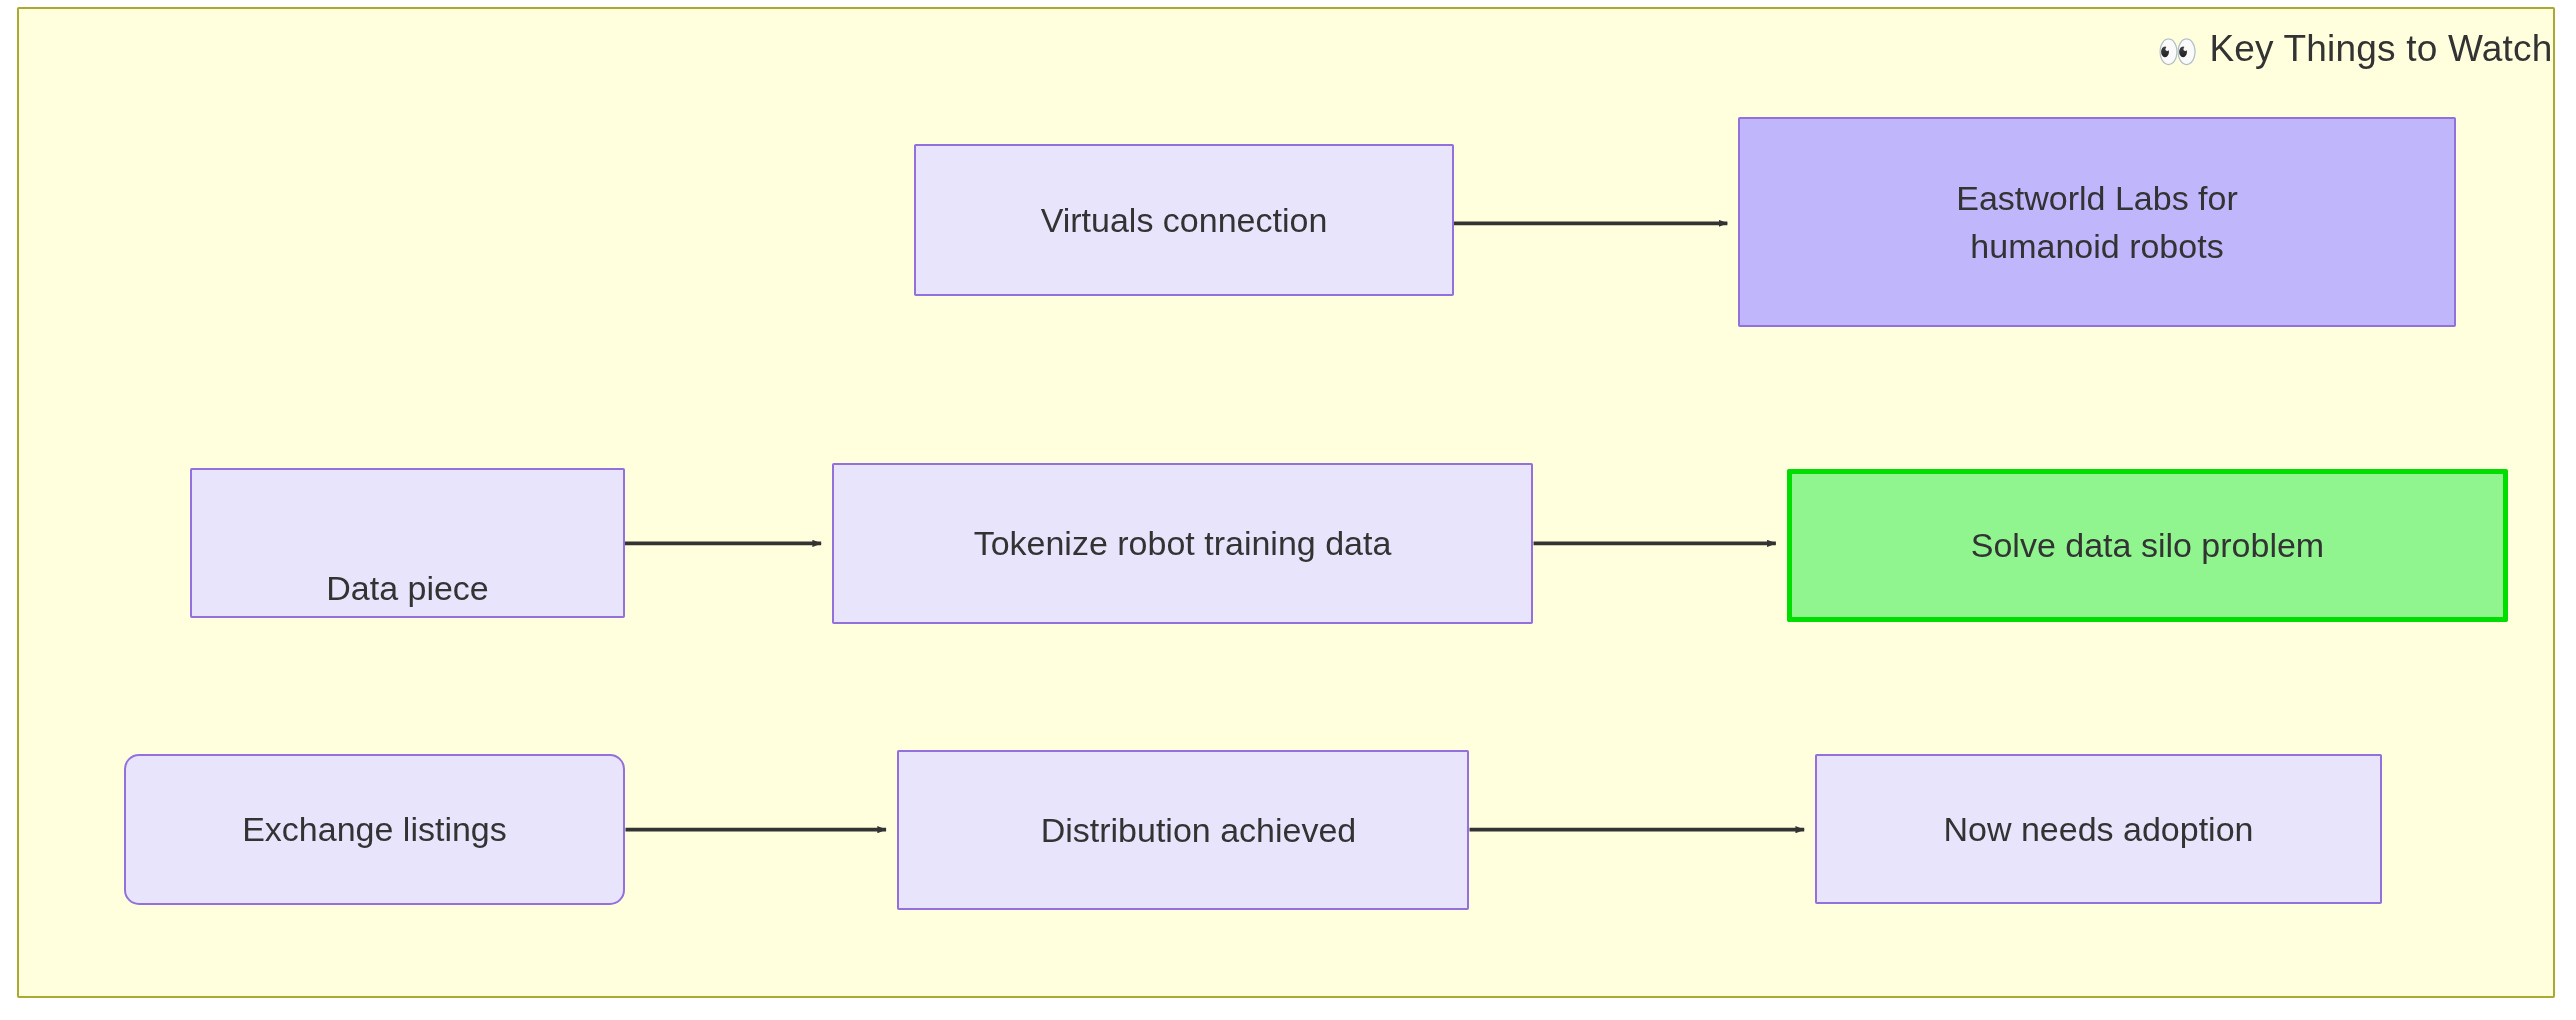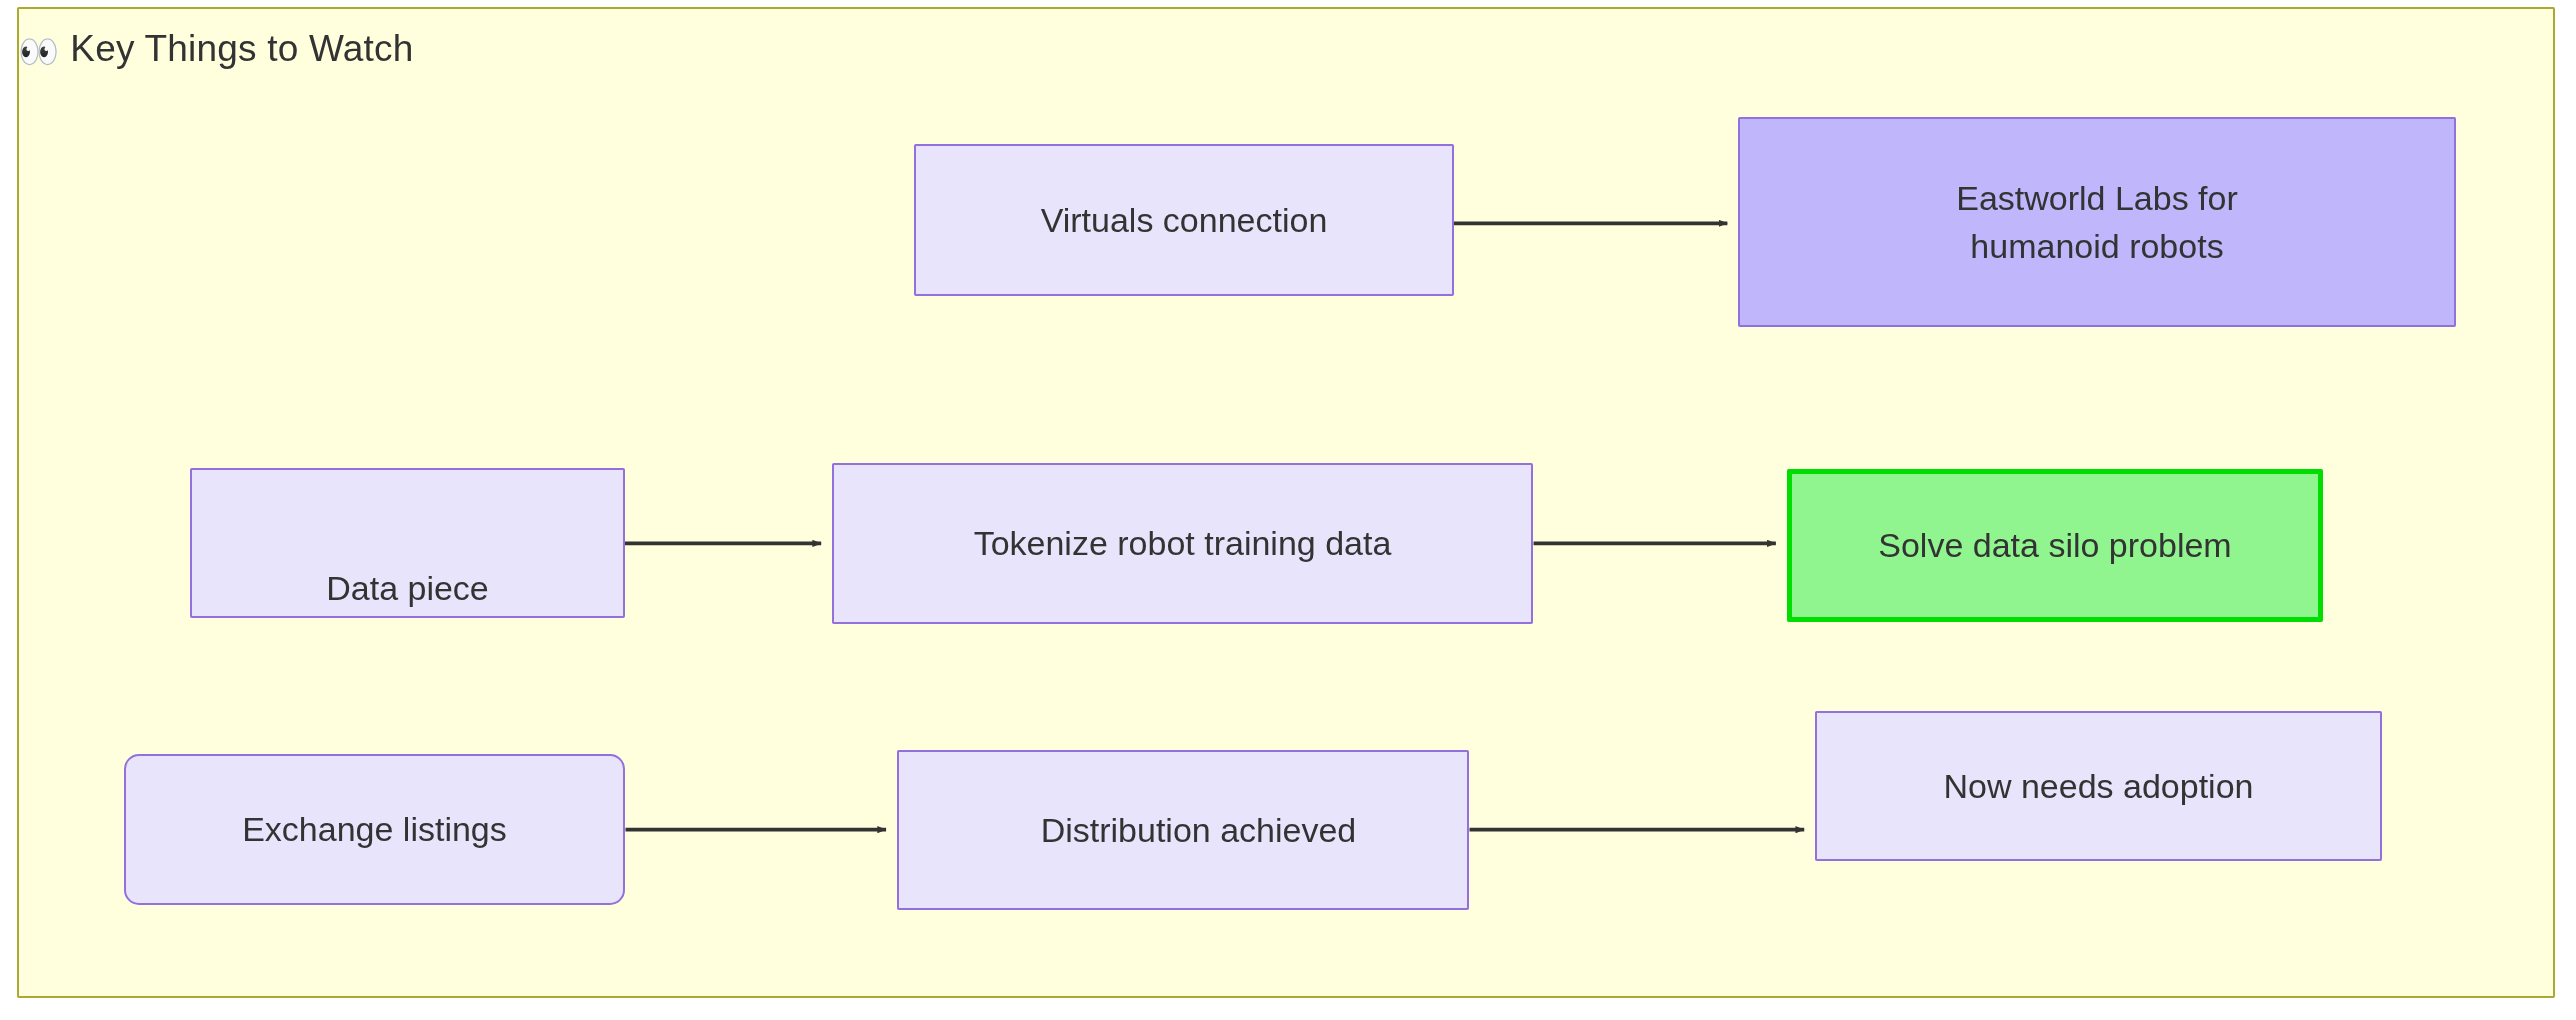"👀 Key Things to Watch" .subgraph-title { text-align: left -> right }
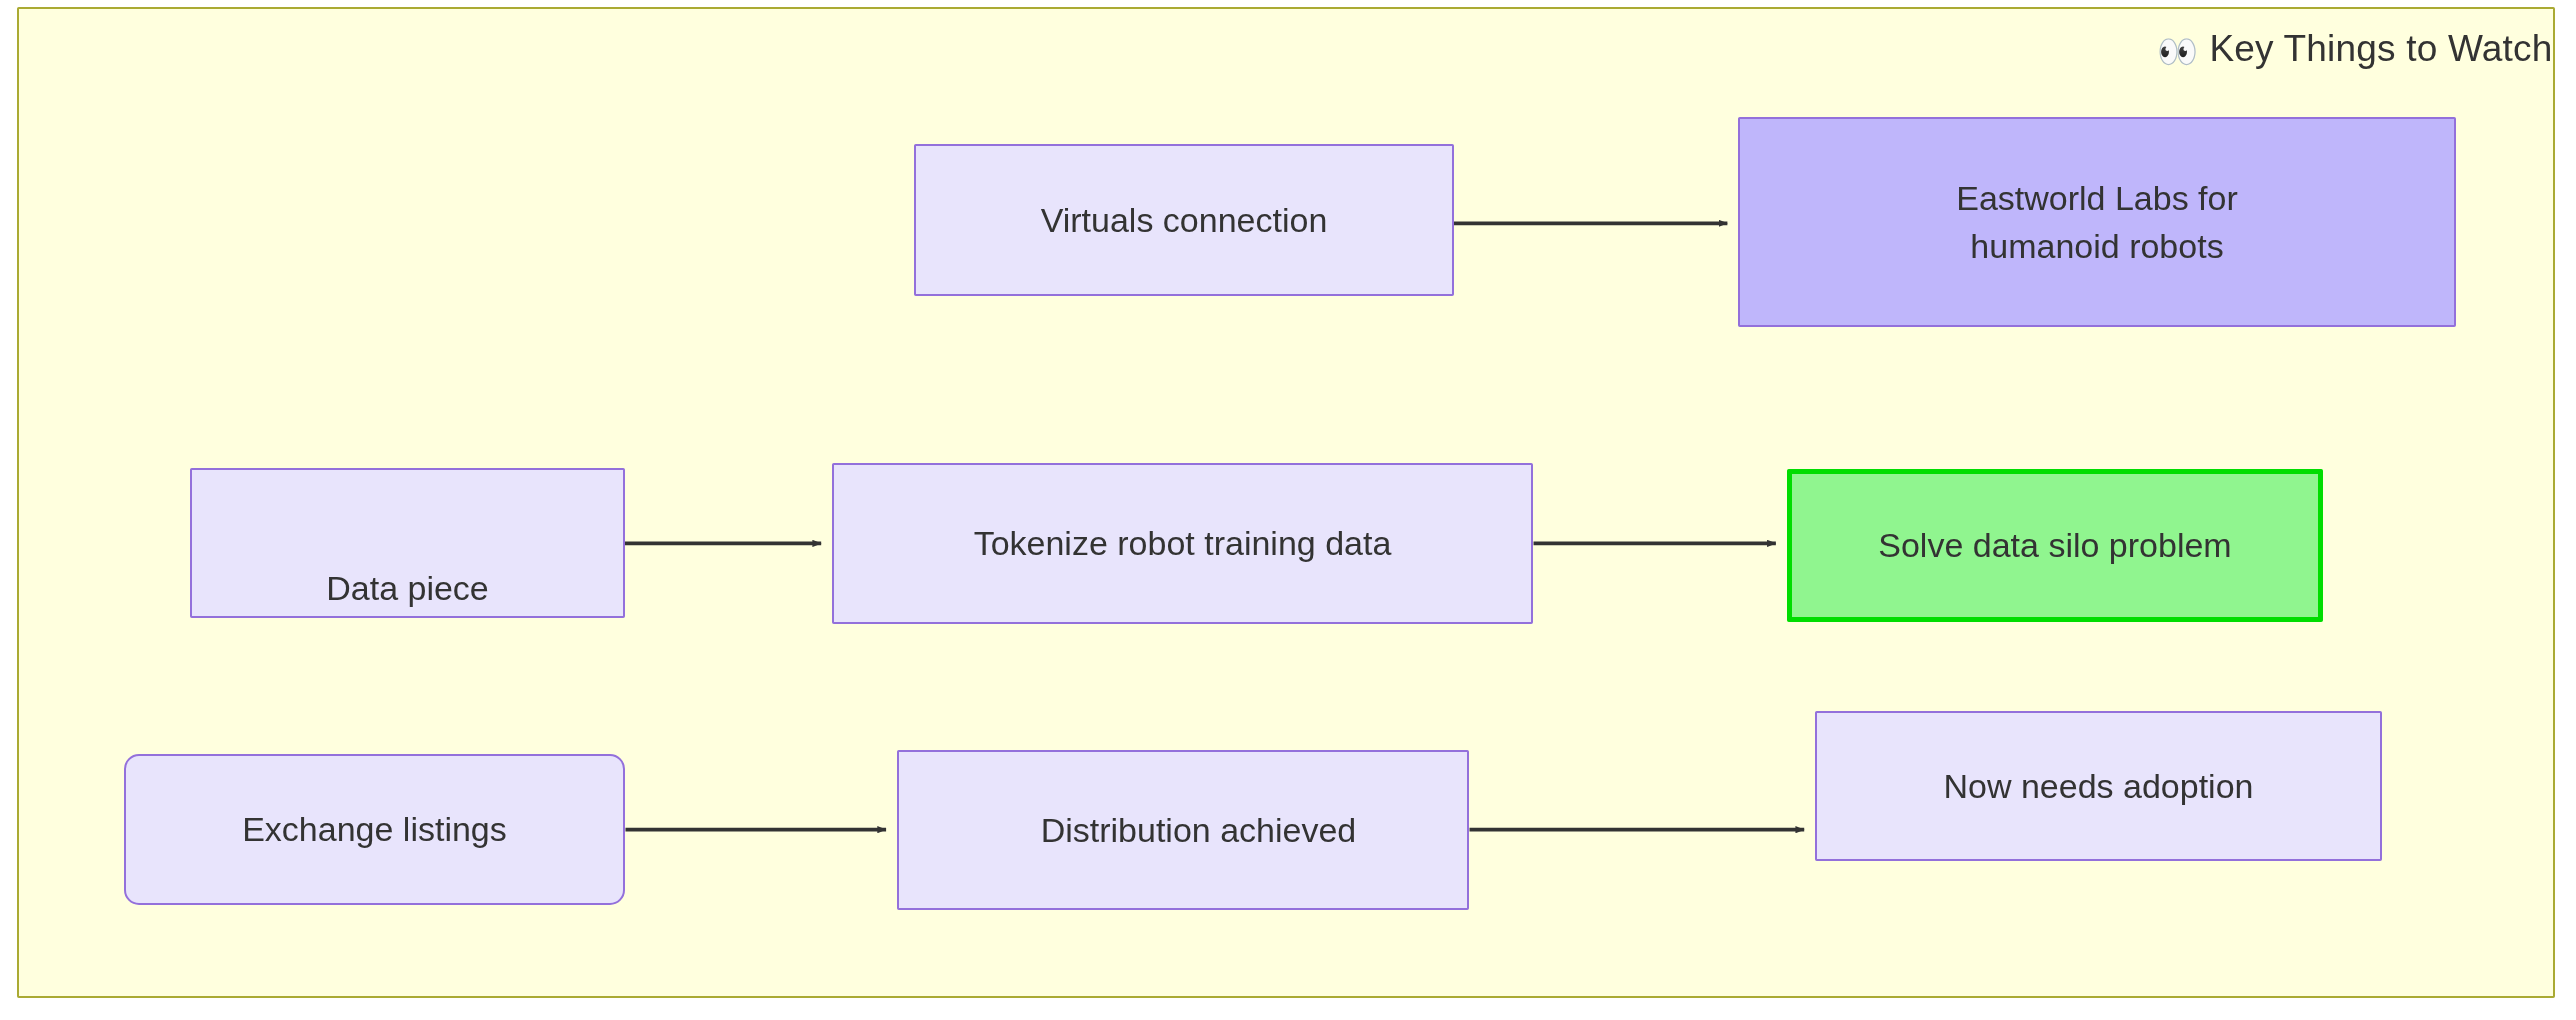"Solve data silo problem" #node-solve-data-silo { width: 536px -> 721px }
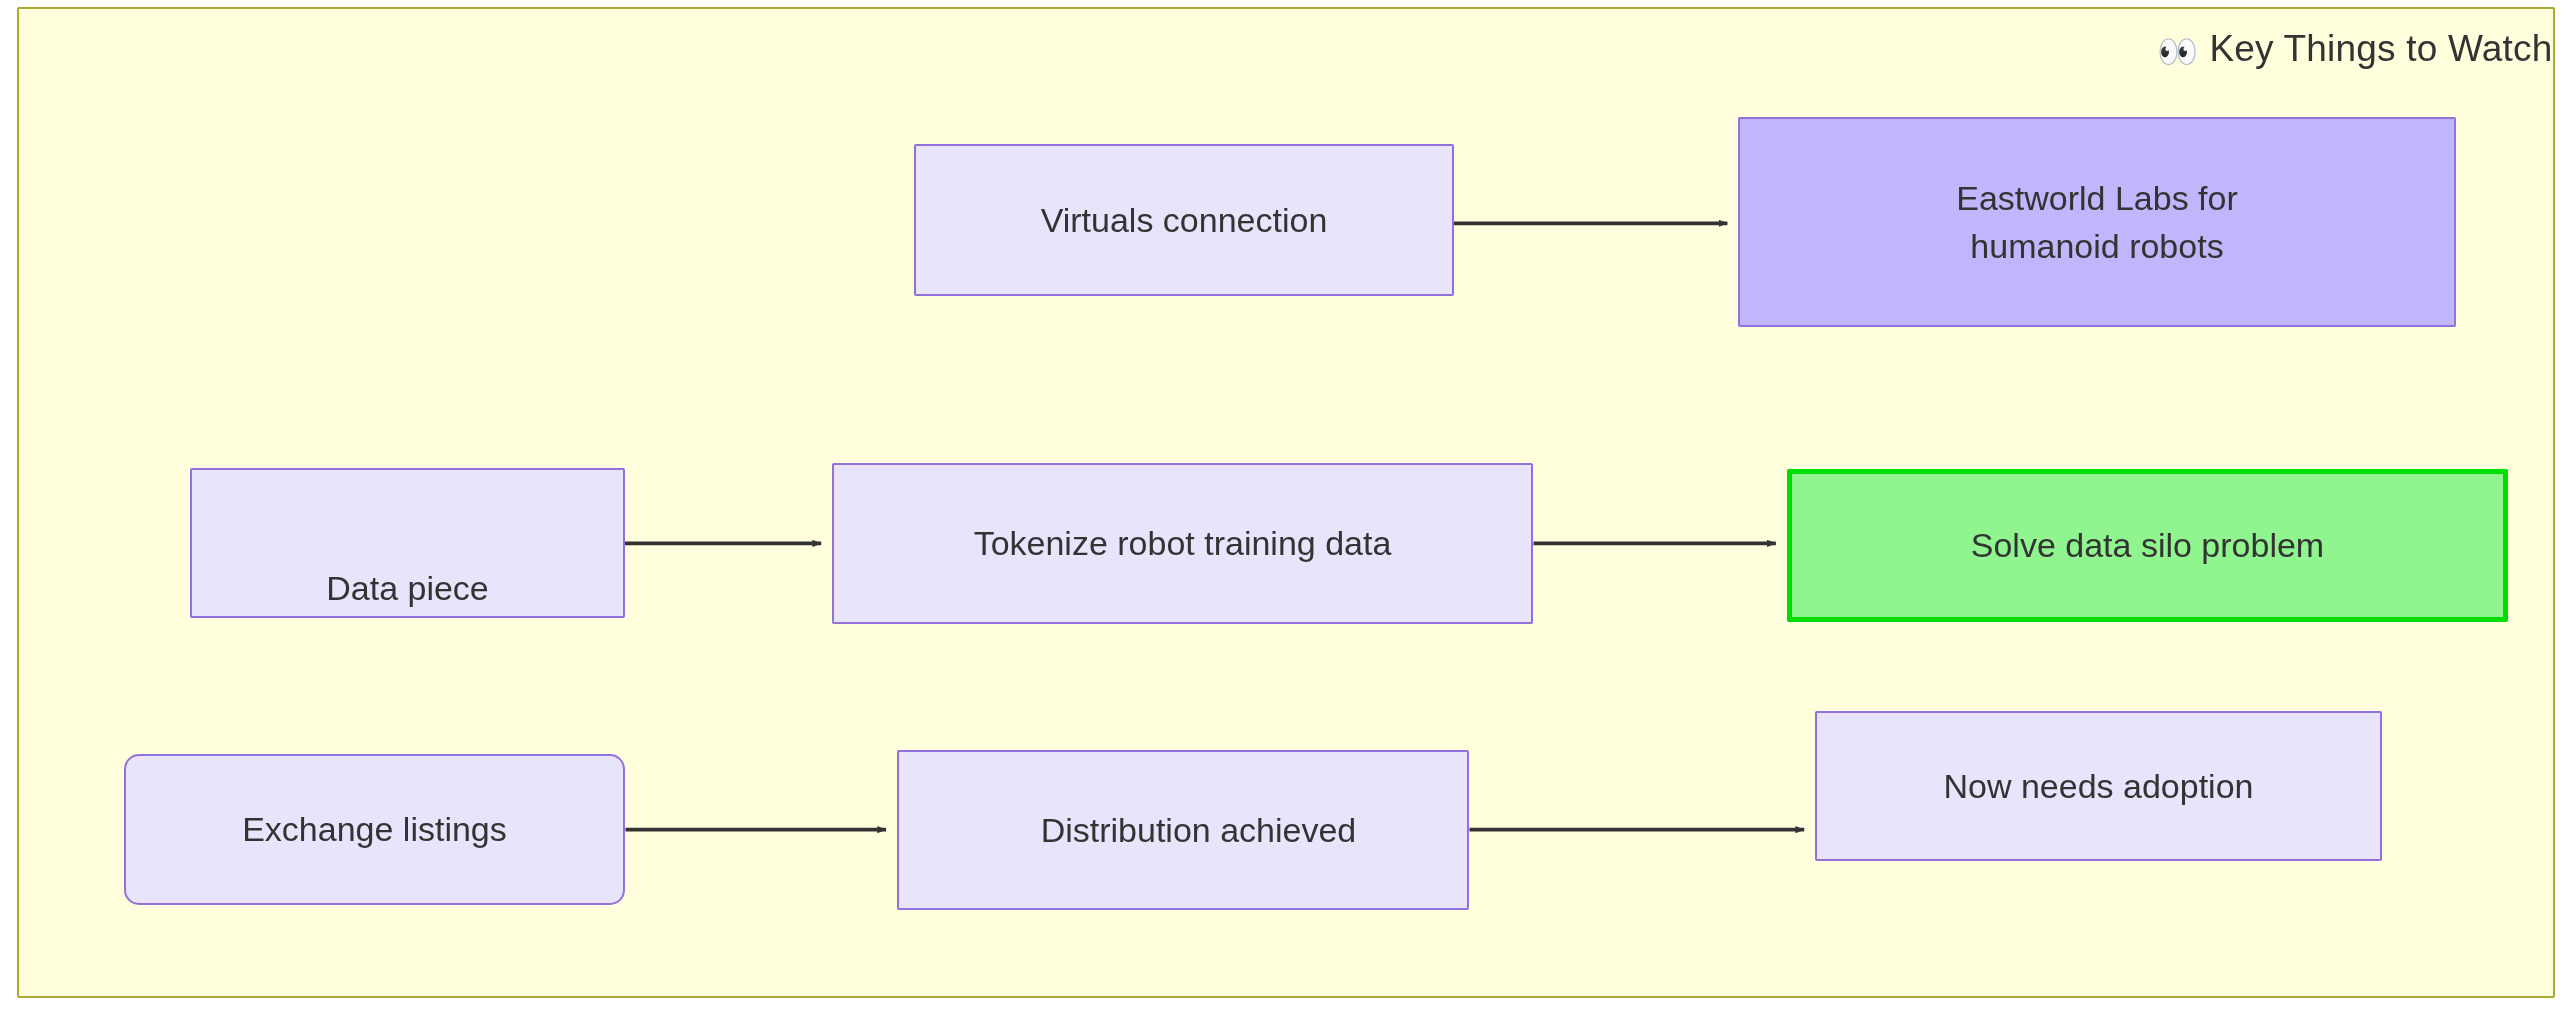"Now needs adoption" #node-now-needs-adoption { top: 711px -> 754px }
